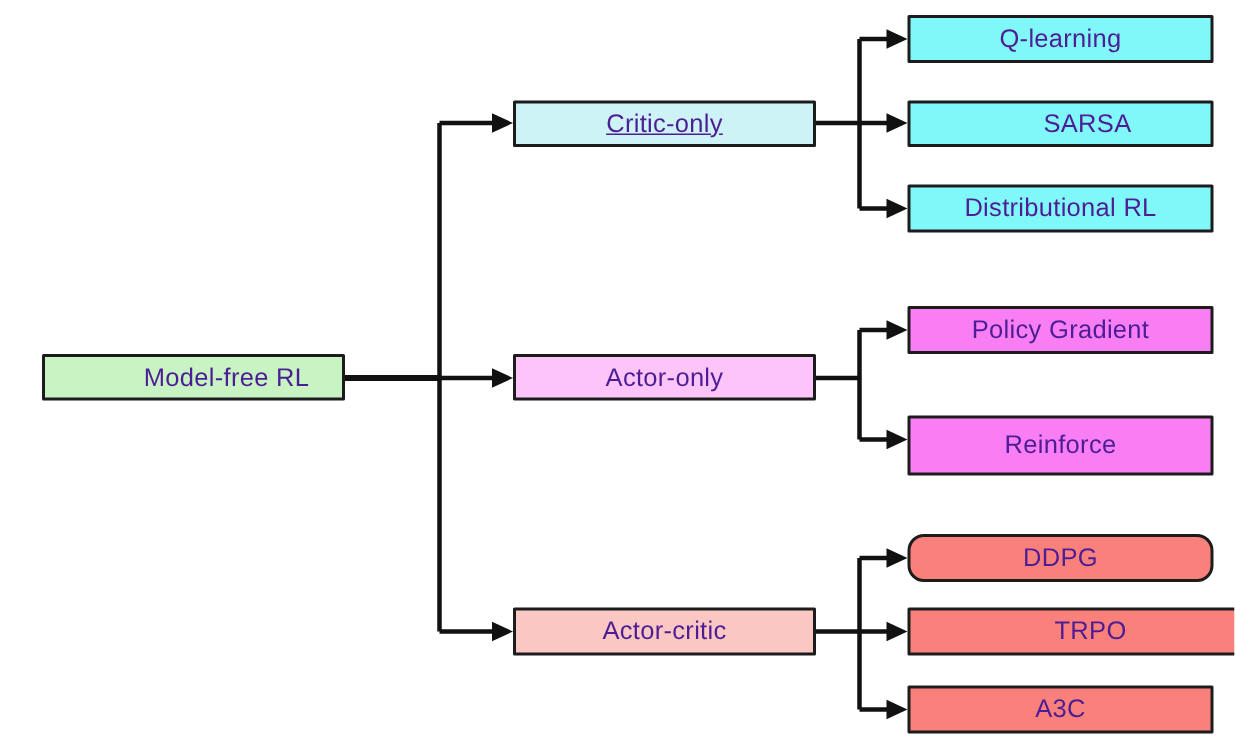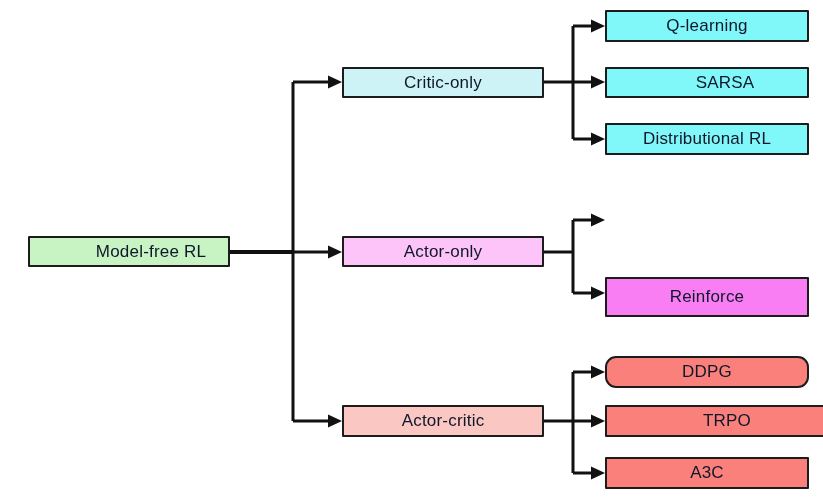"Q-learning" .node { color: #0f172a -> #4c1d95 }
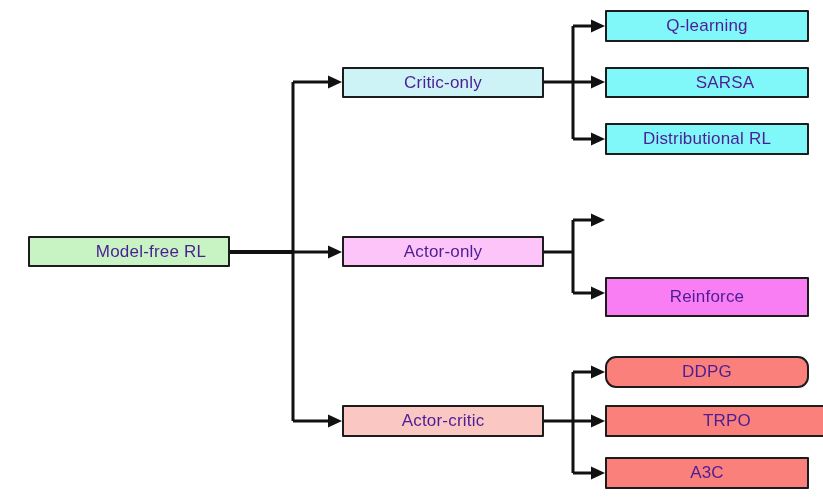"Critic-only" div.node { text-decoration: none -> underline }
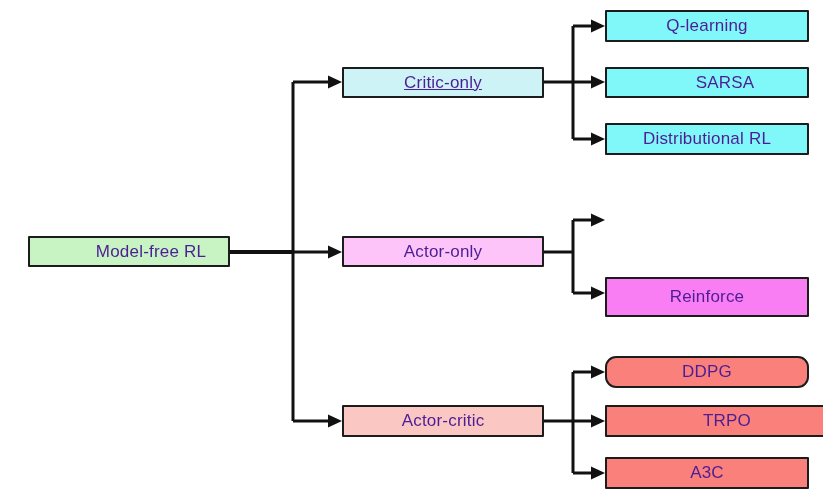"Policy Gradient" div.node { html: none -> <div>Policy Gradient</div> }
